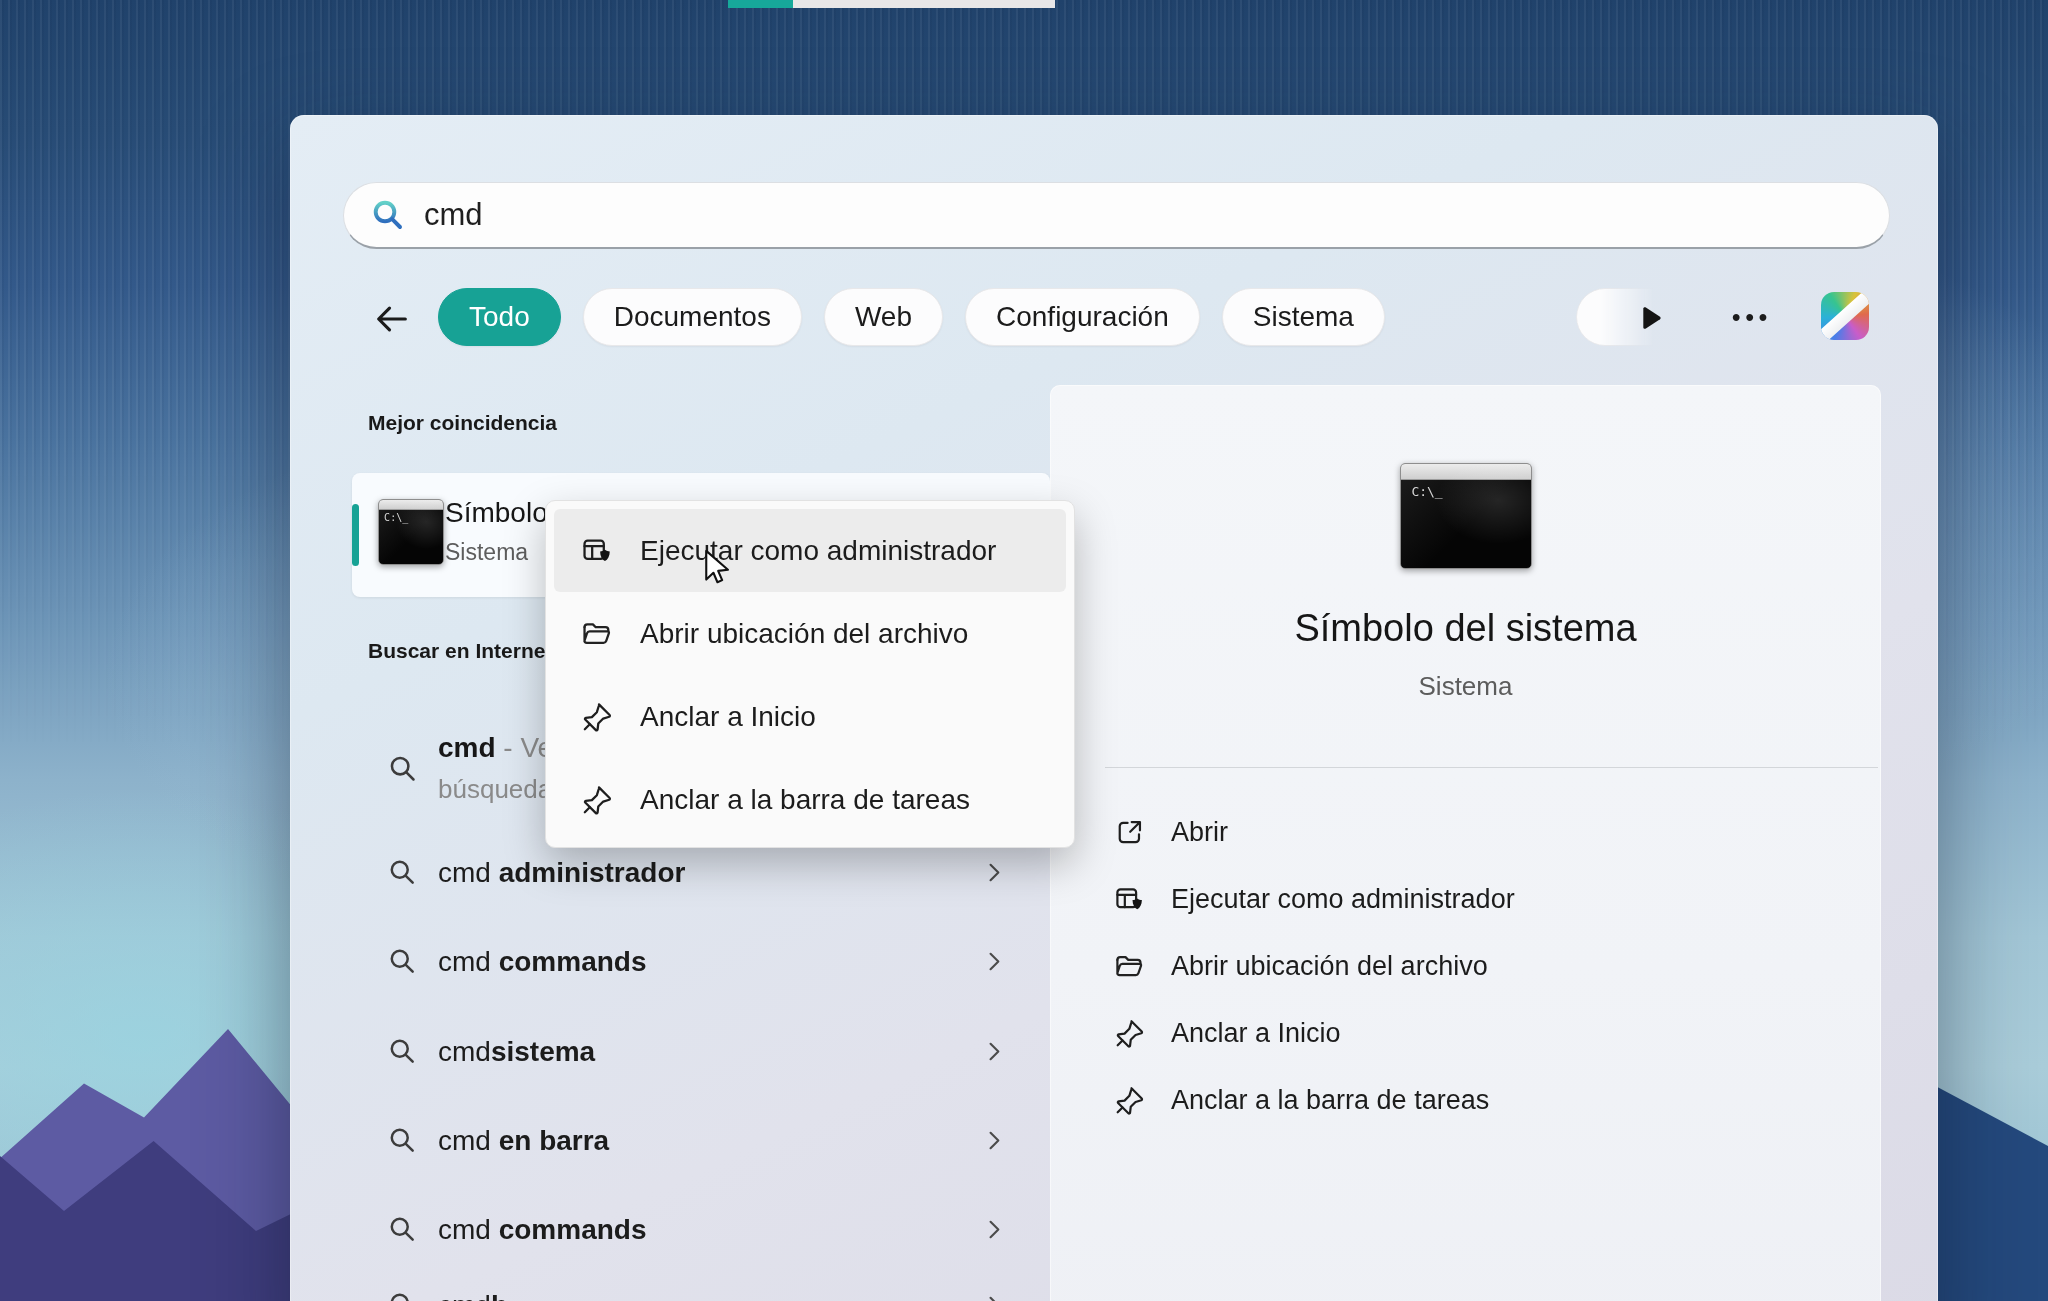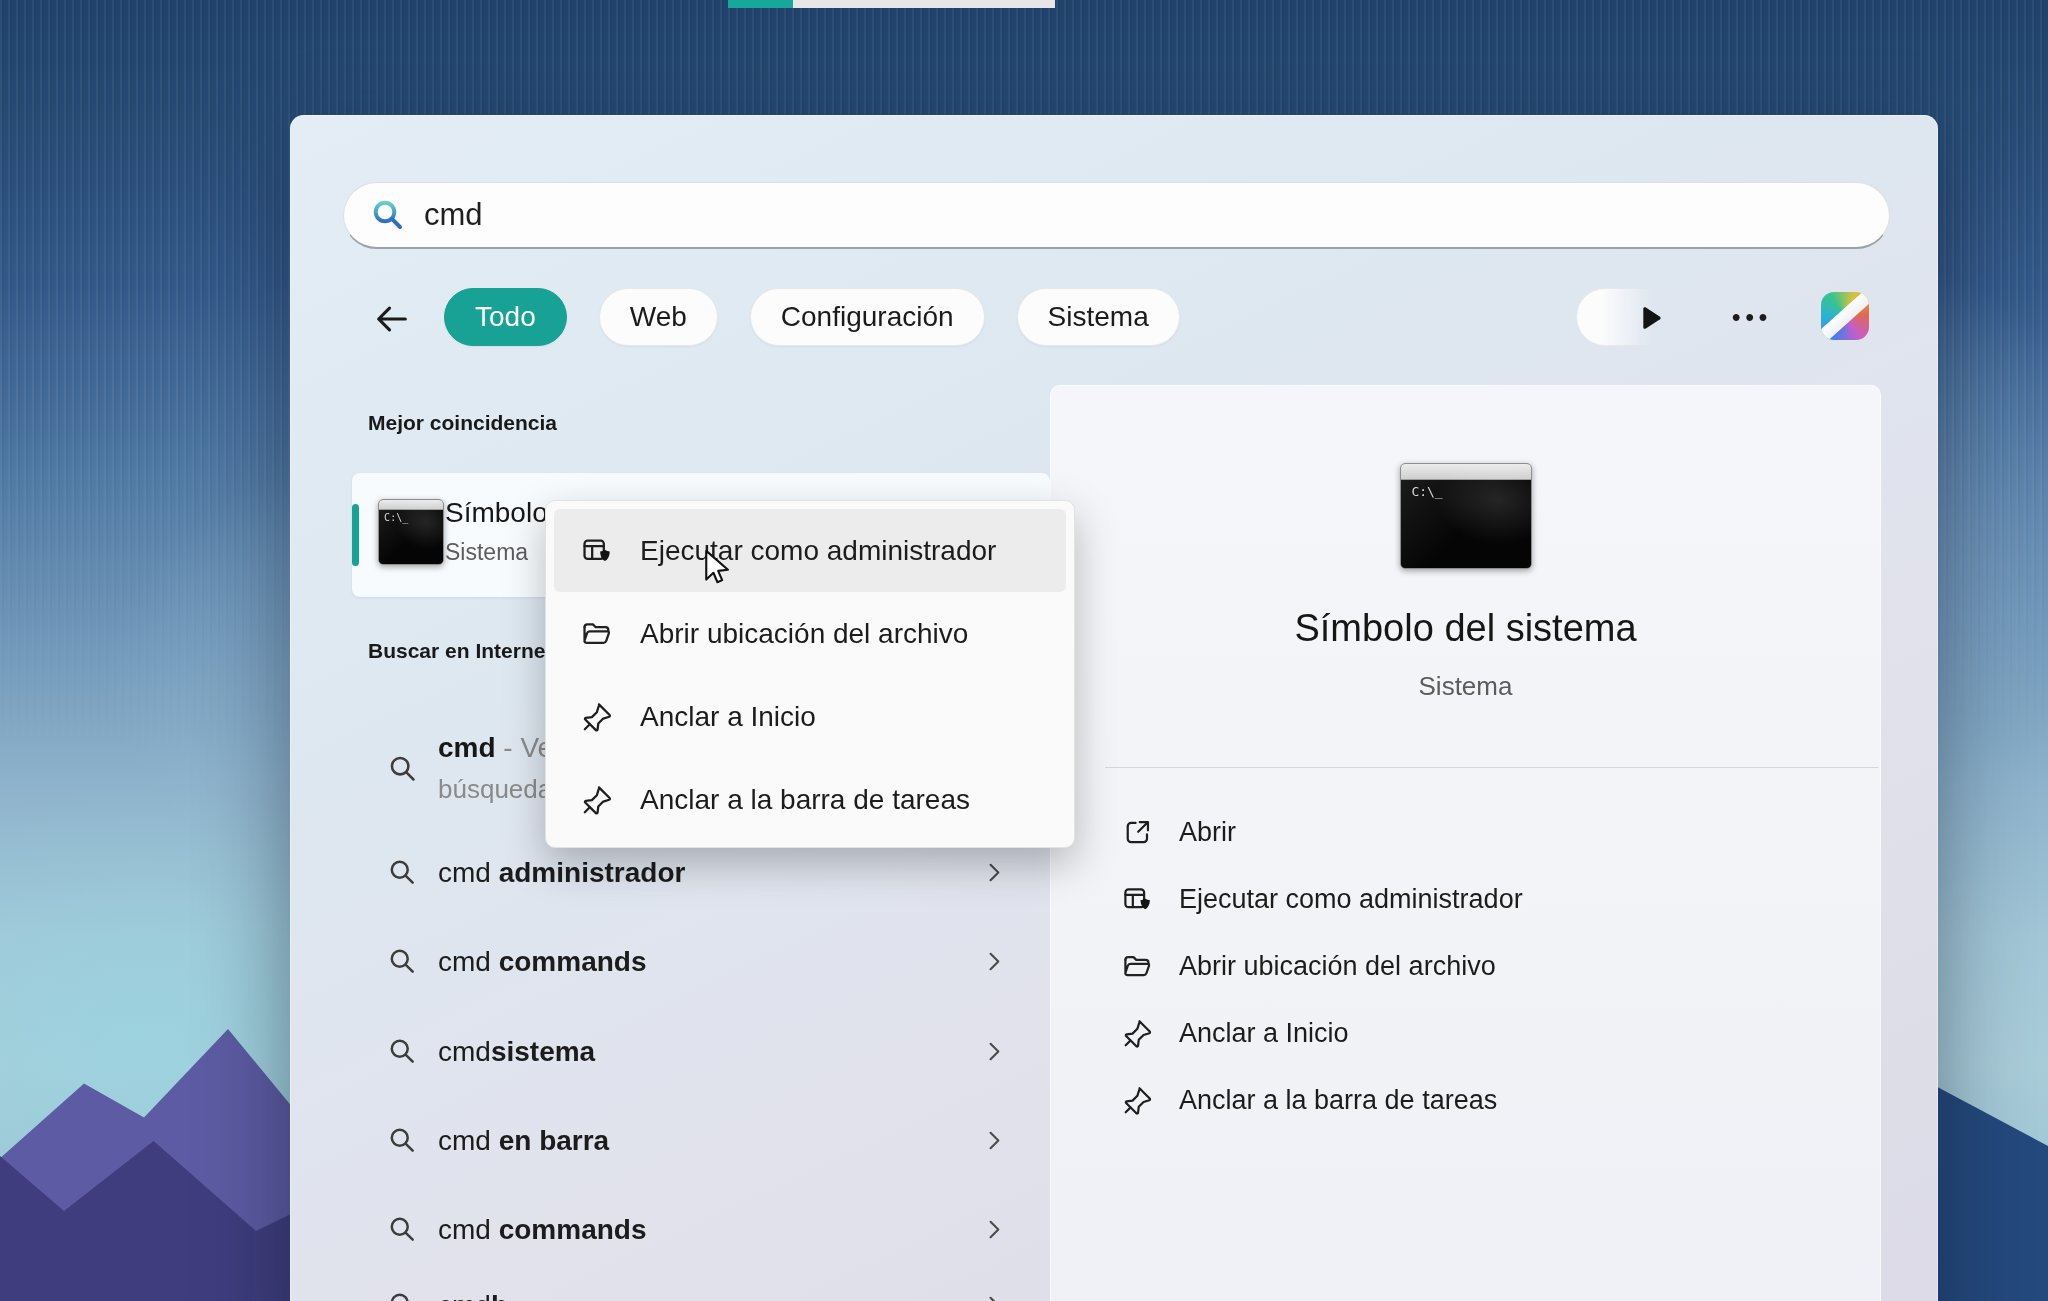"Todo" .pills { gap: 32px -> 22px; left: 154px -> 148px }
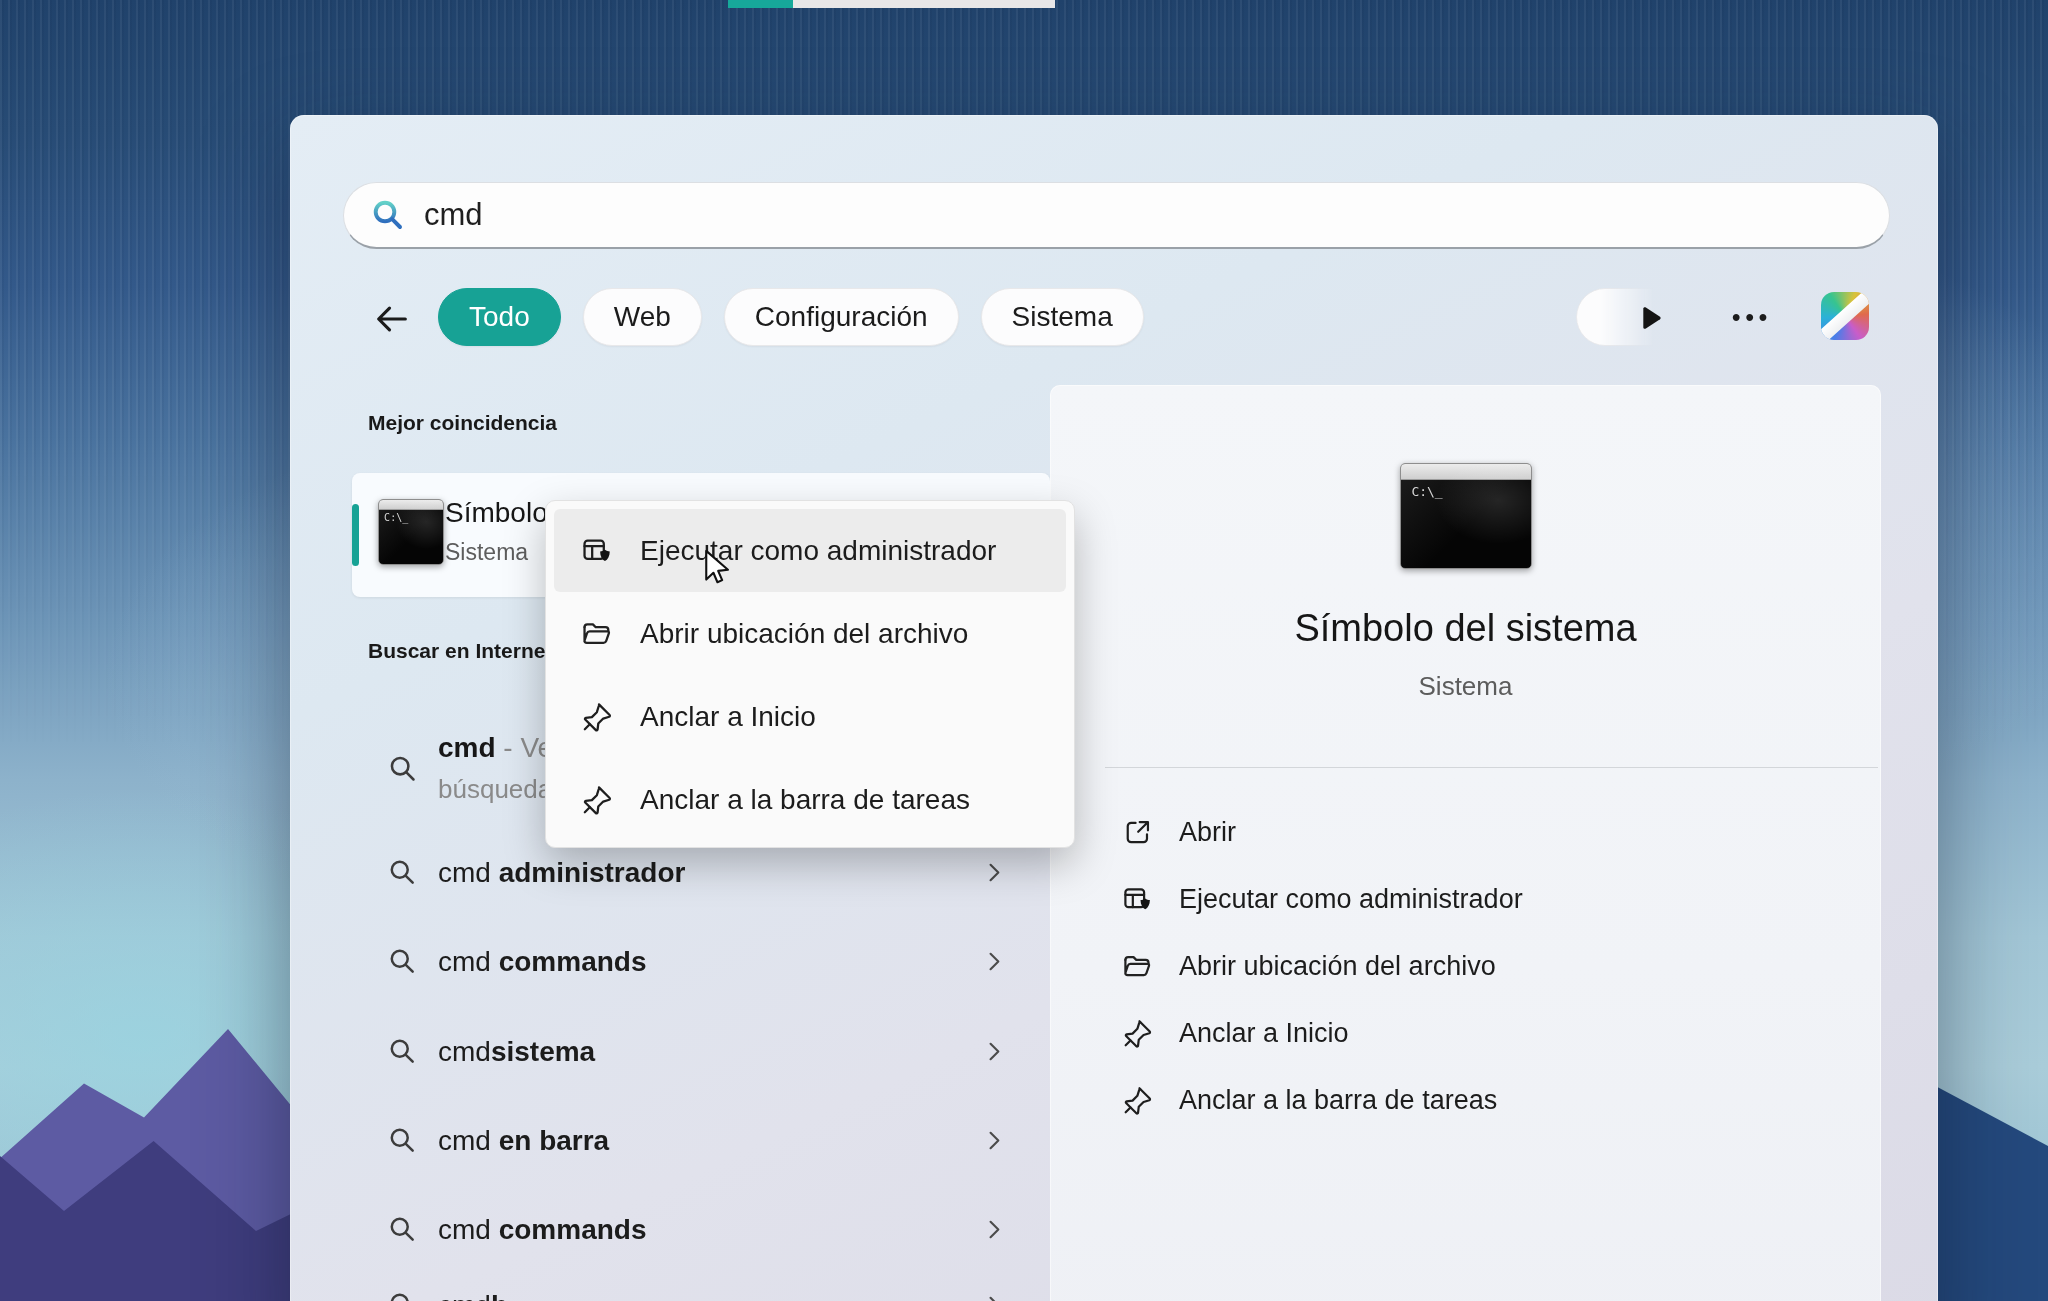"Documentos" div.pill { html: none -> <div>Documentos</div> }
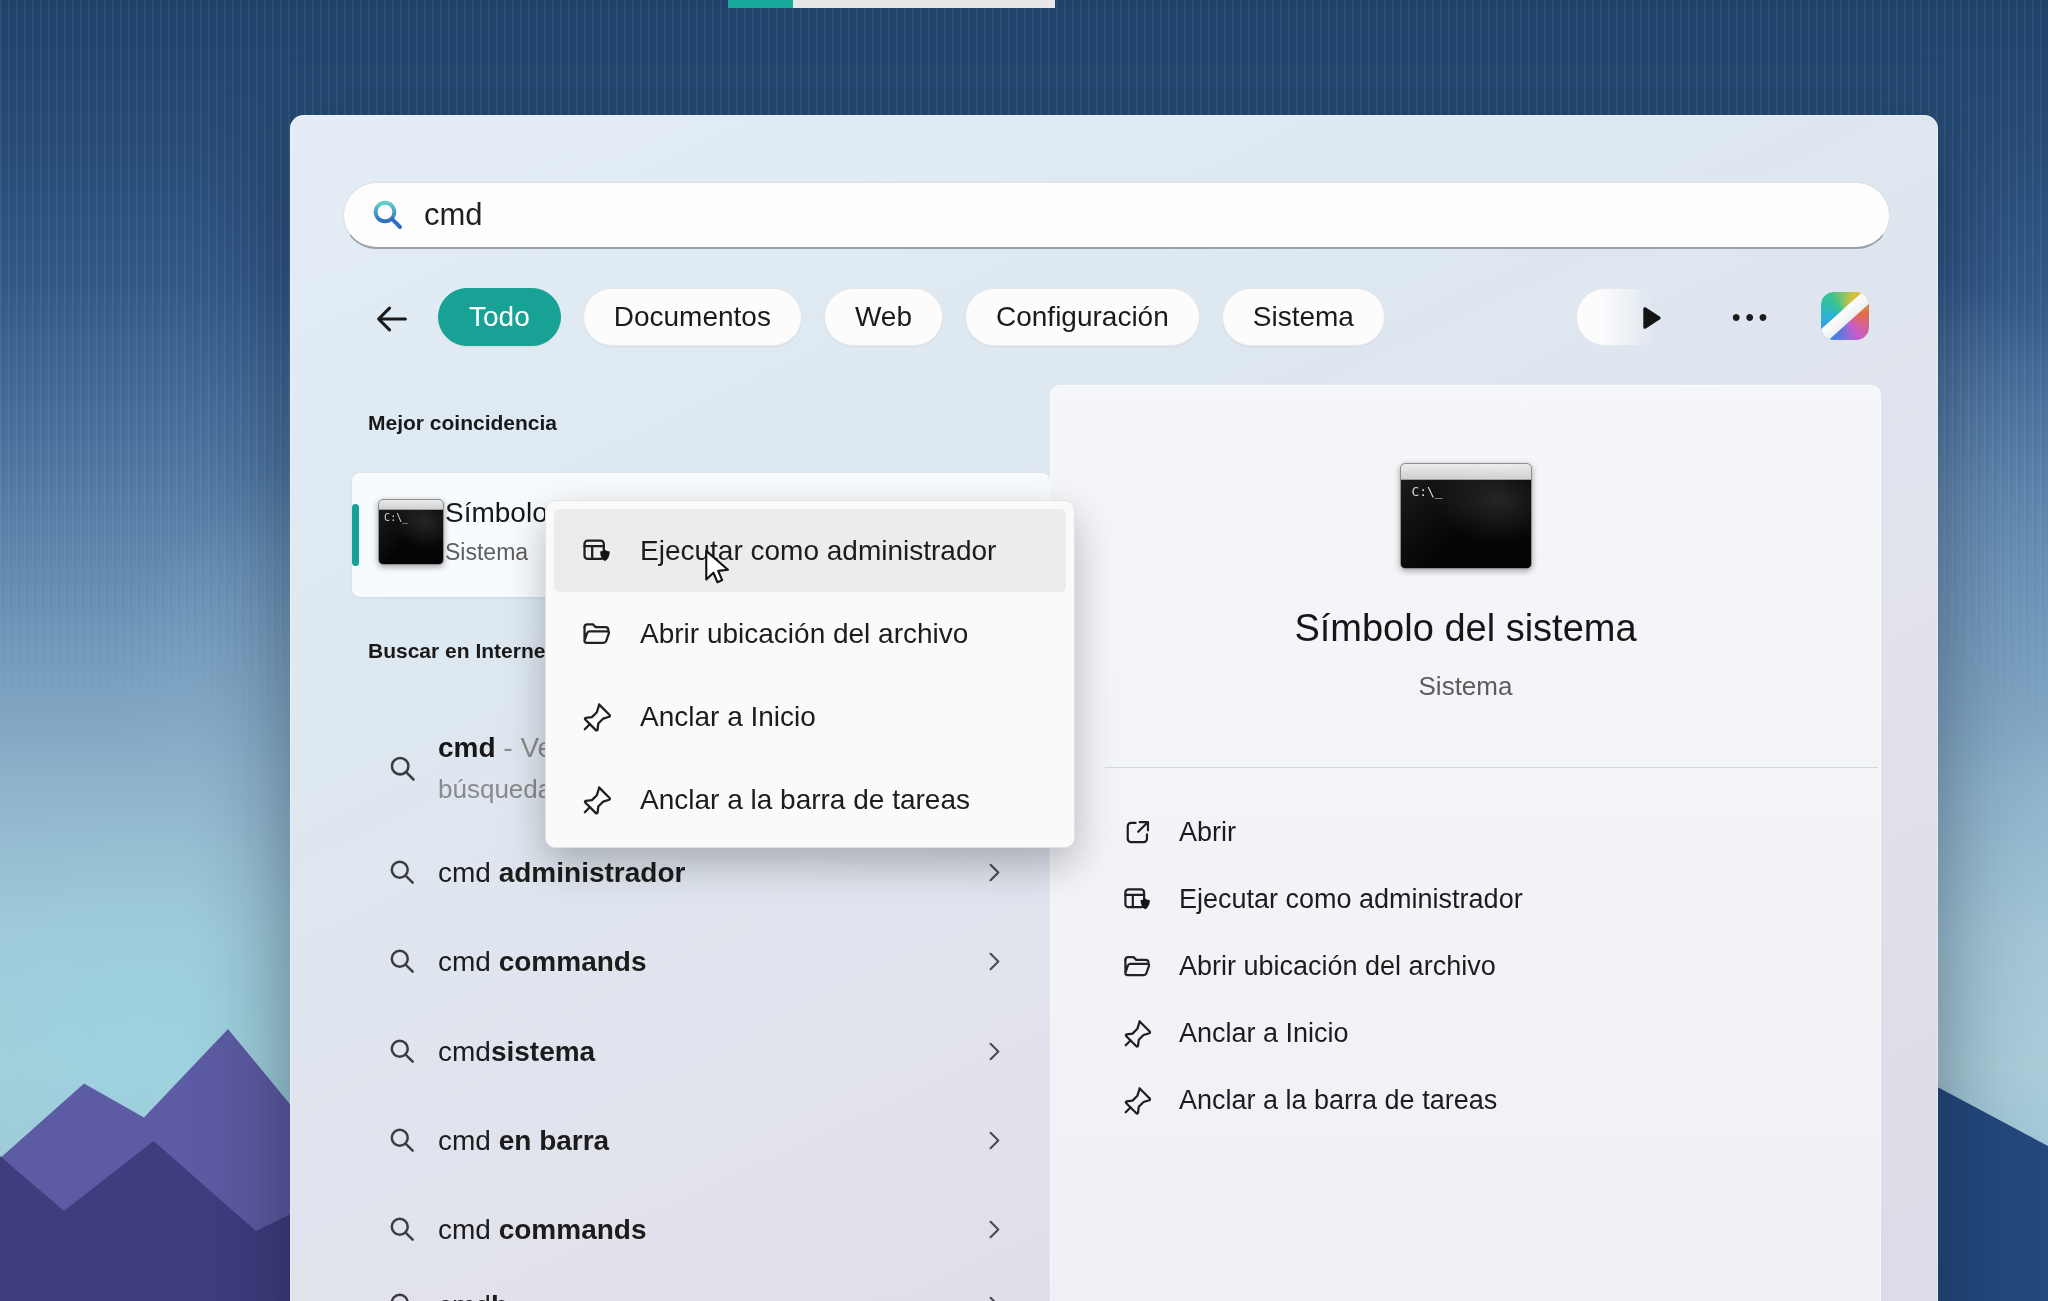"Abrir" .actions { left: 15px -> 7px }
